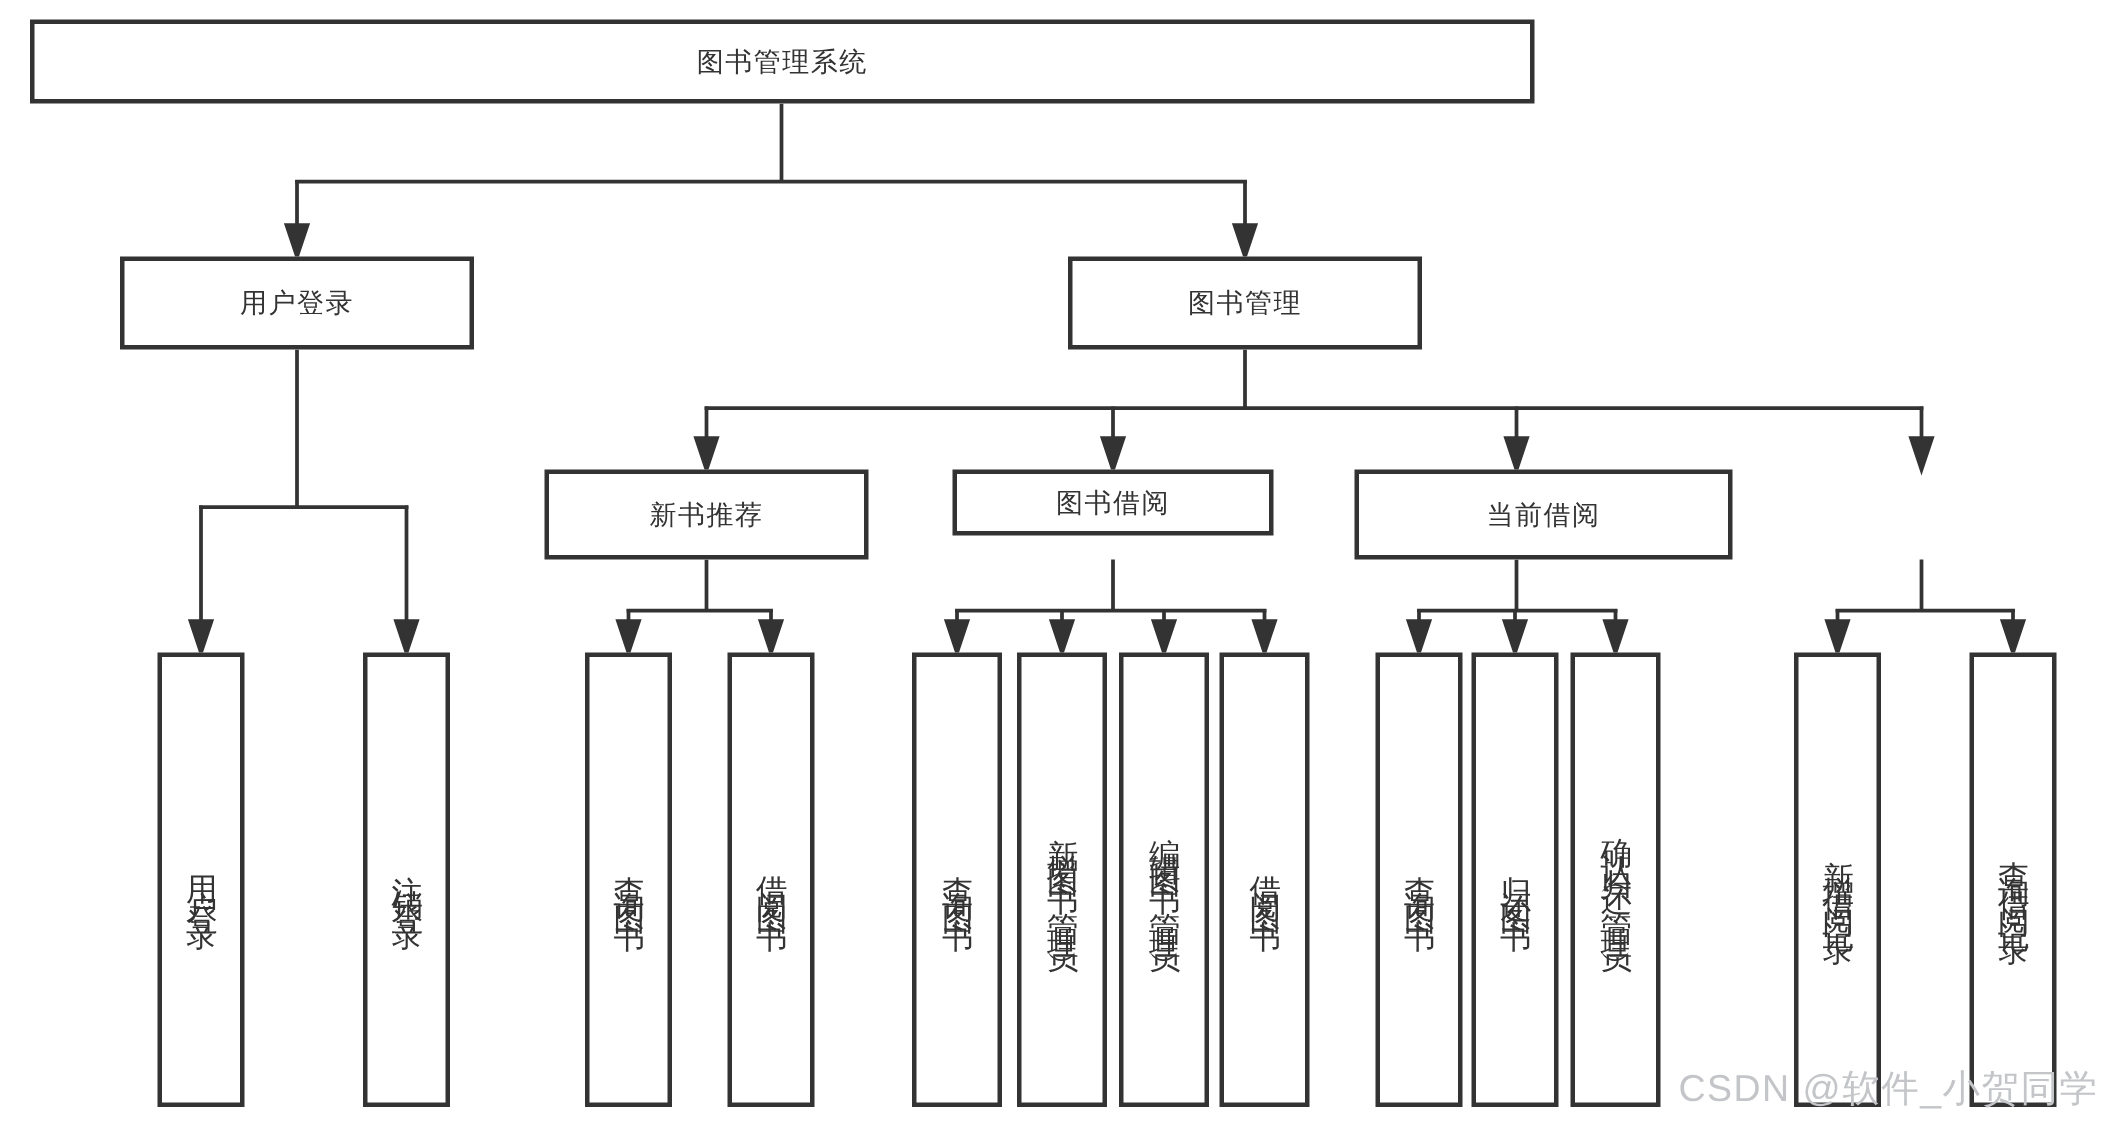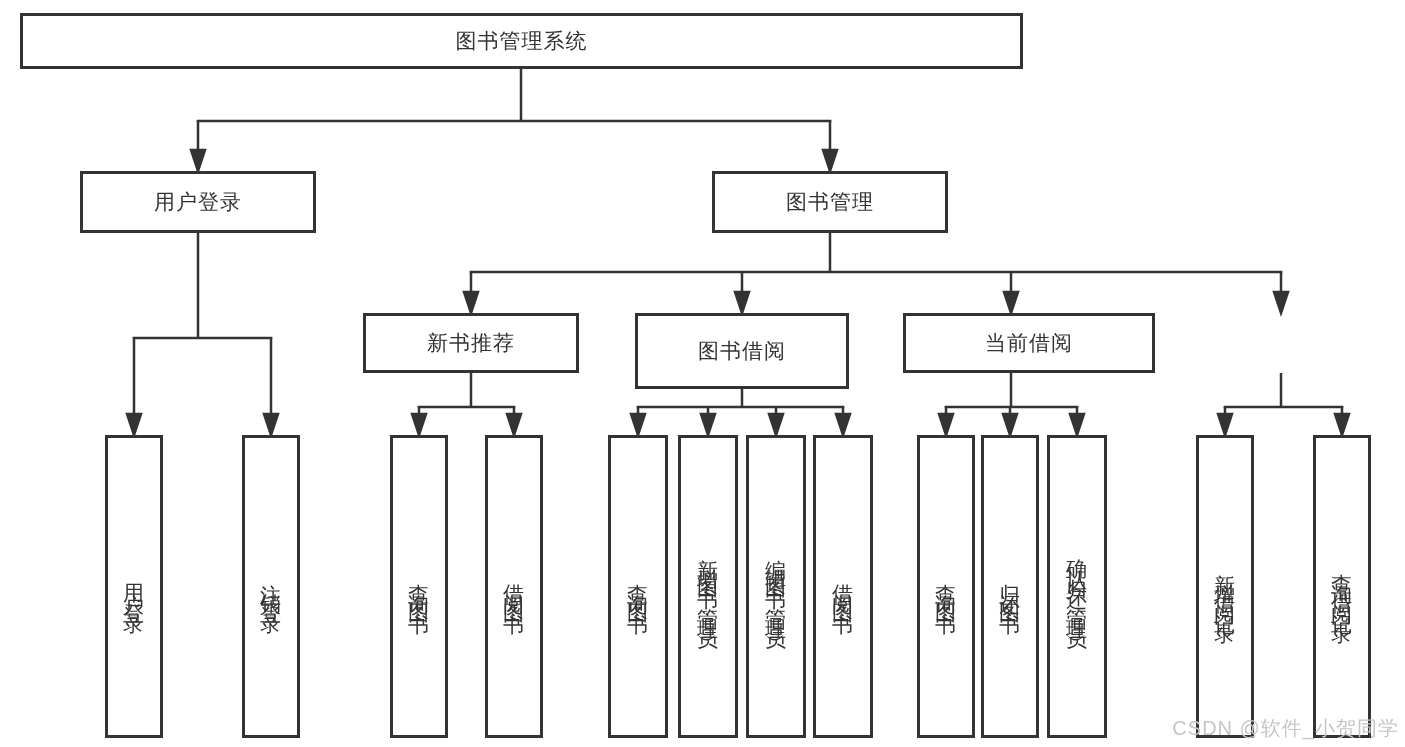"图书管理系统" .node .hlabel { font-size: 21px -> 18px }
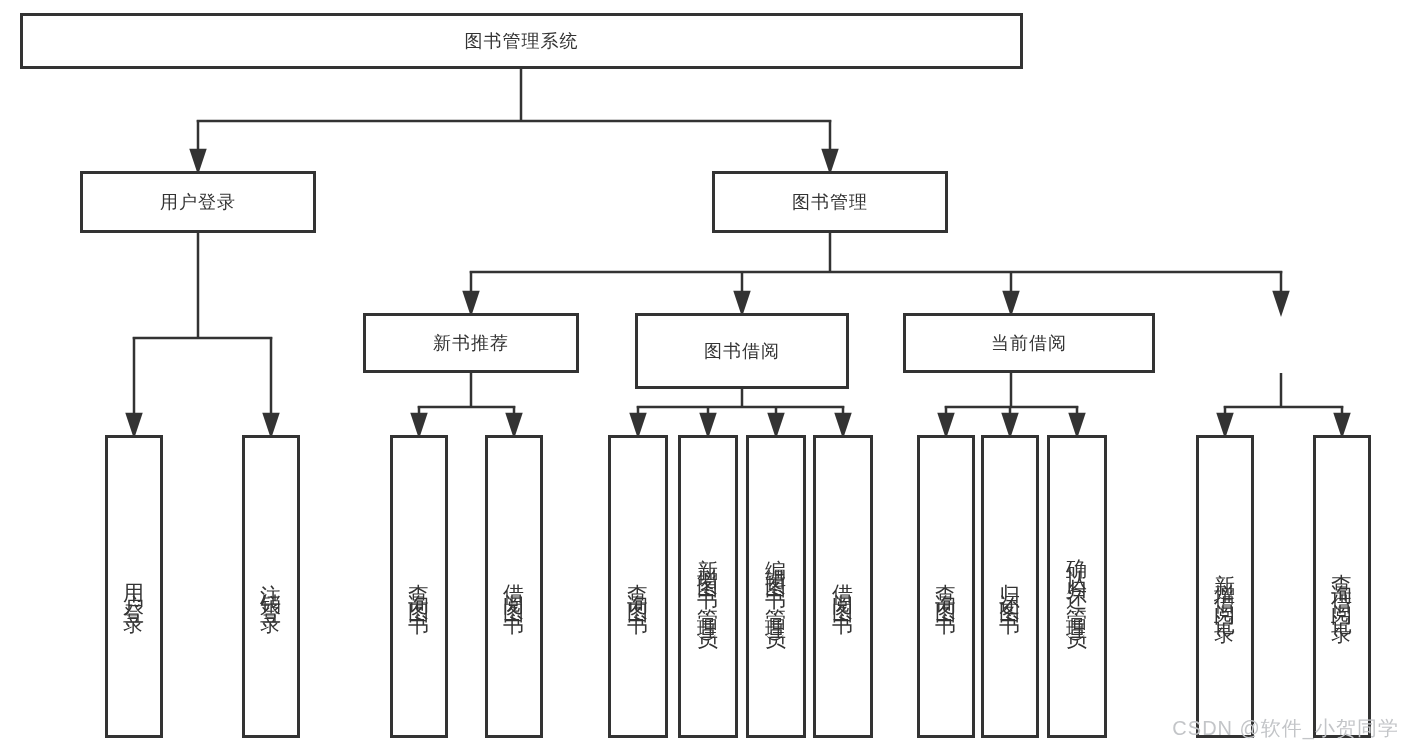"图书借阅" .n-l3-1 { height: 76px -> 44px }
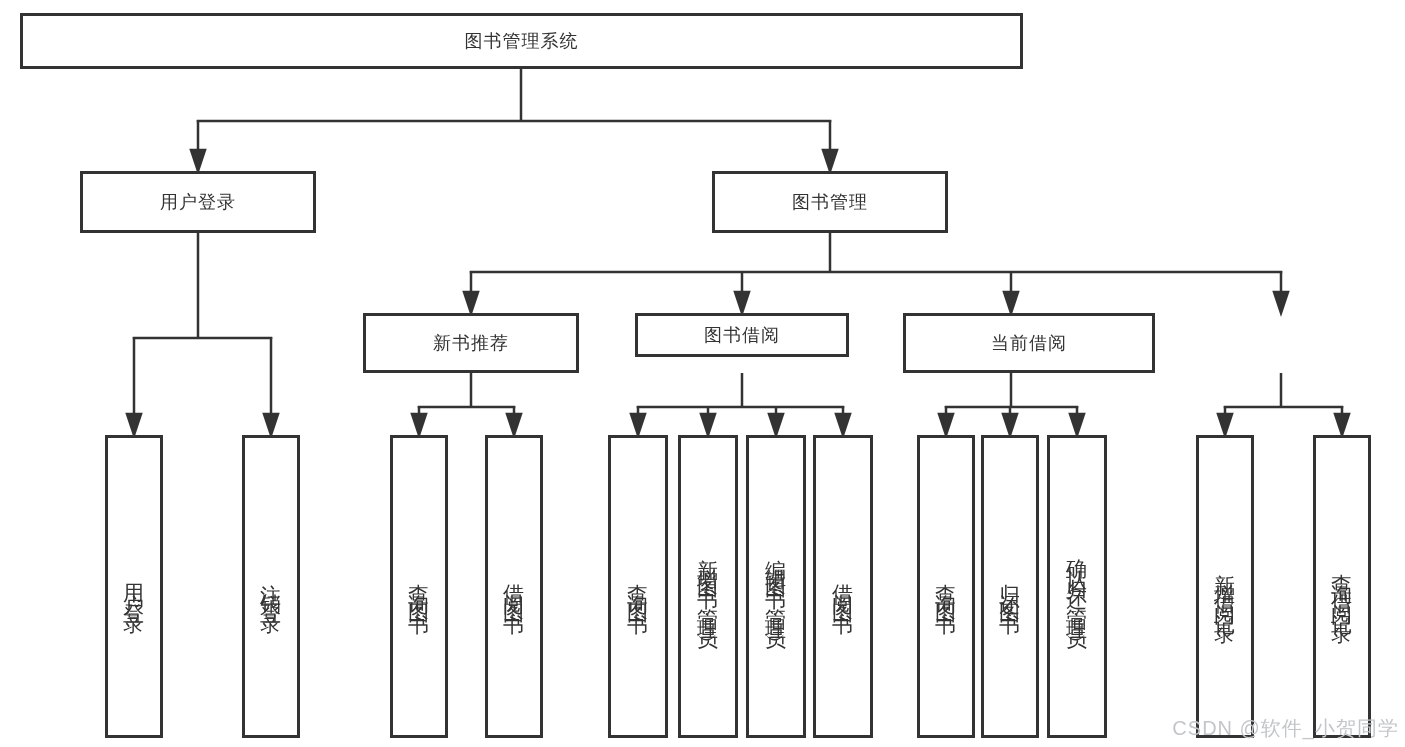"CSDN @软件_小贺同学" .watermark { font-size: 20px -> 25px }
